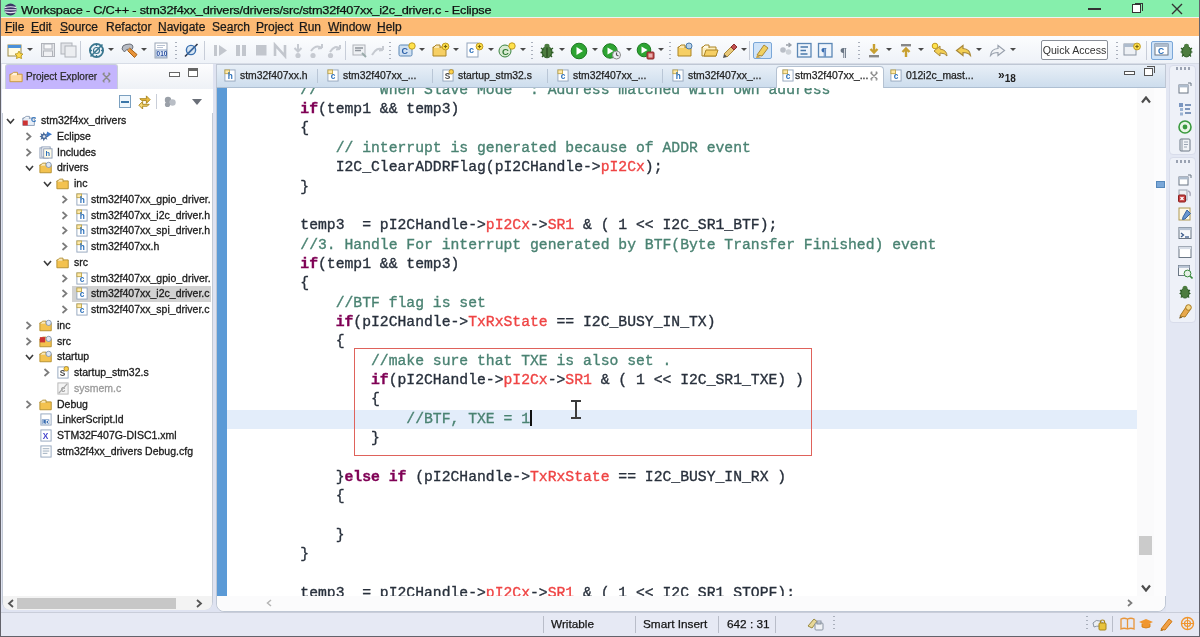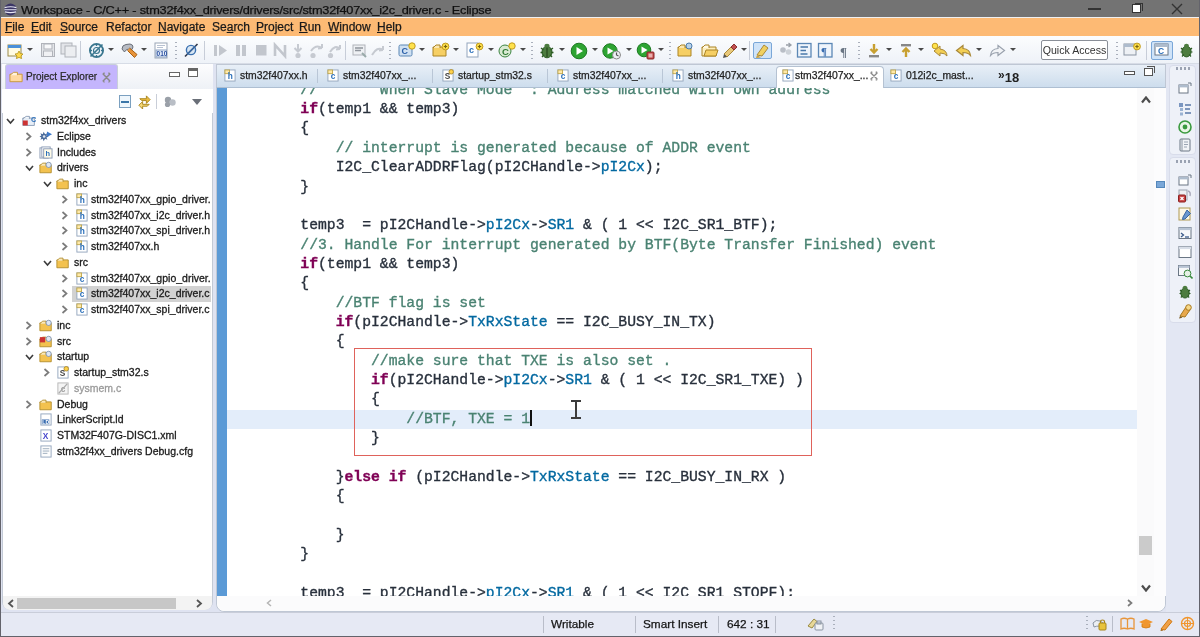"Workspace - C/C++ -" #title { background: #737373 -> #86efac }
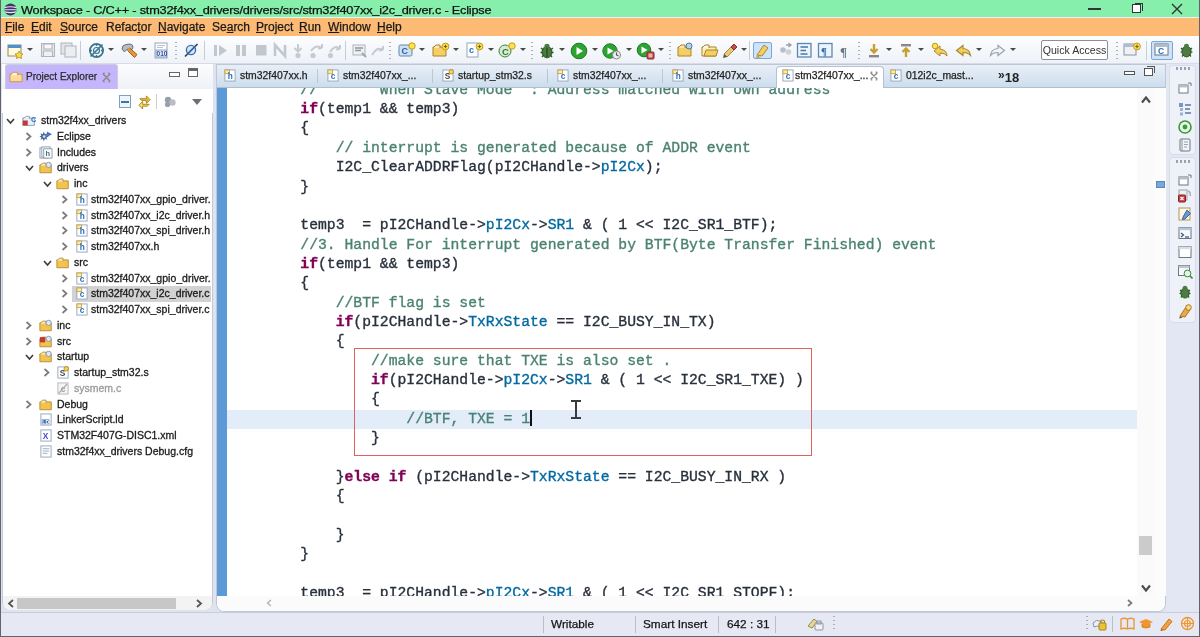"18" span { font-size: 13px -> 10px }
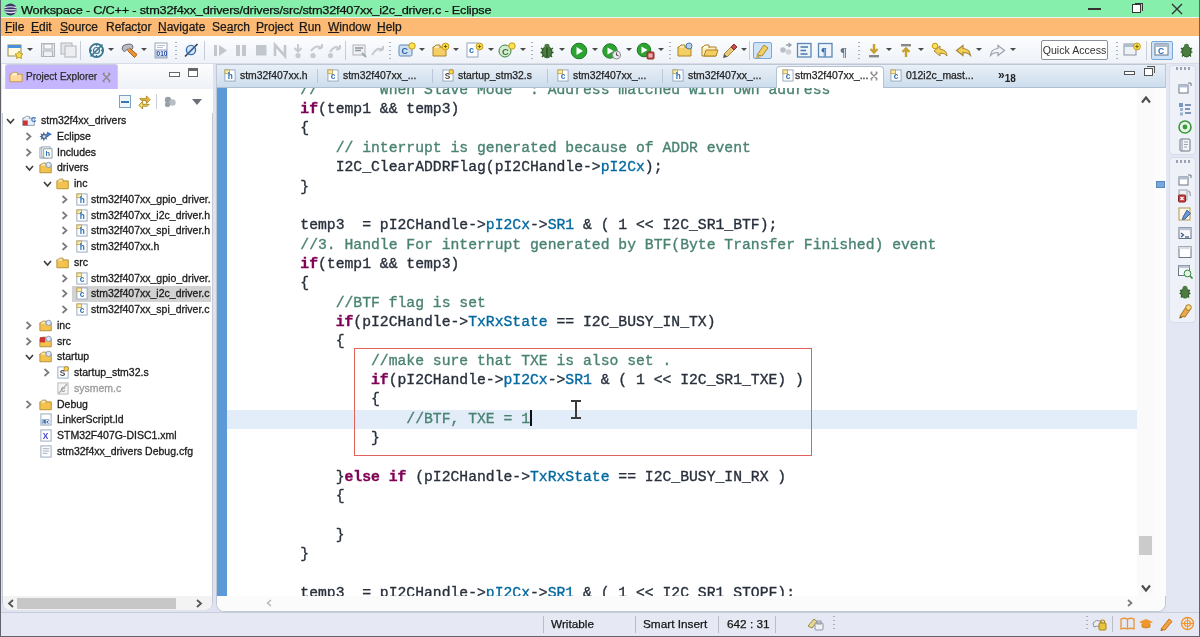"pI2Cx" .f { color: #0369a1 -> #ef4444 }
